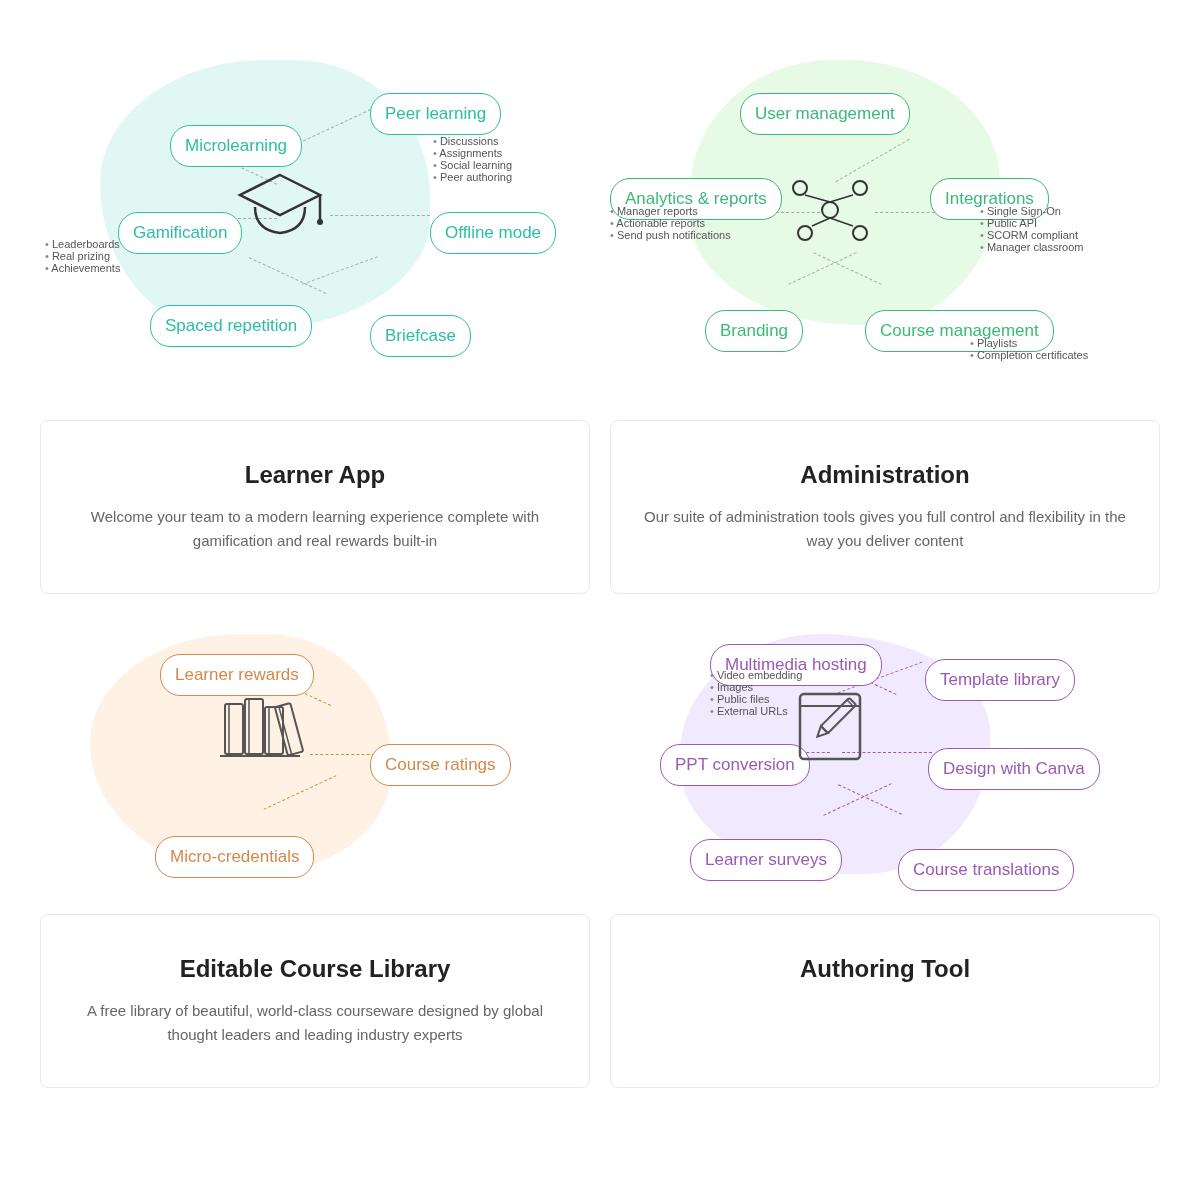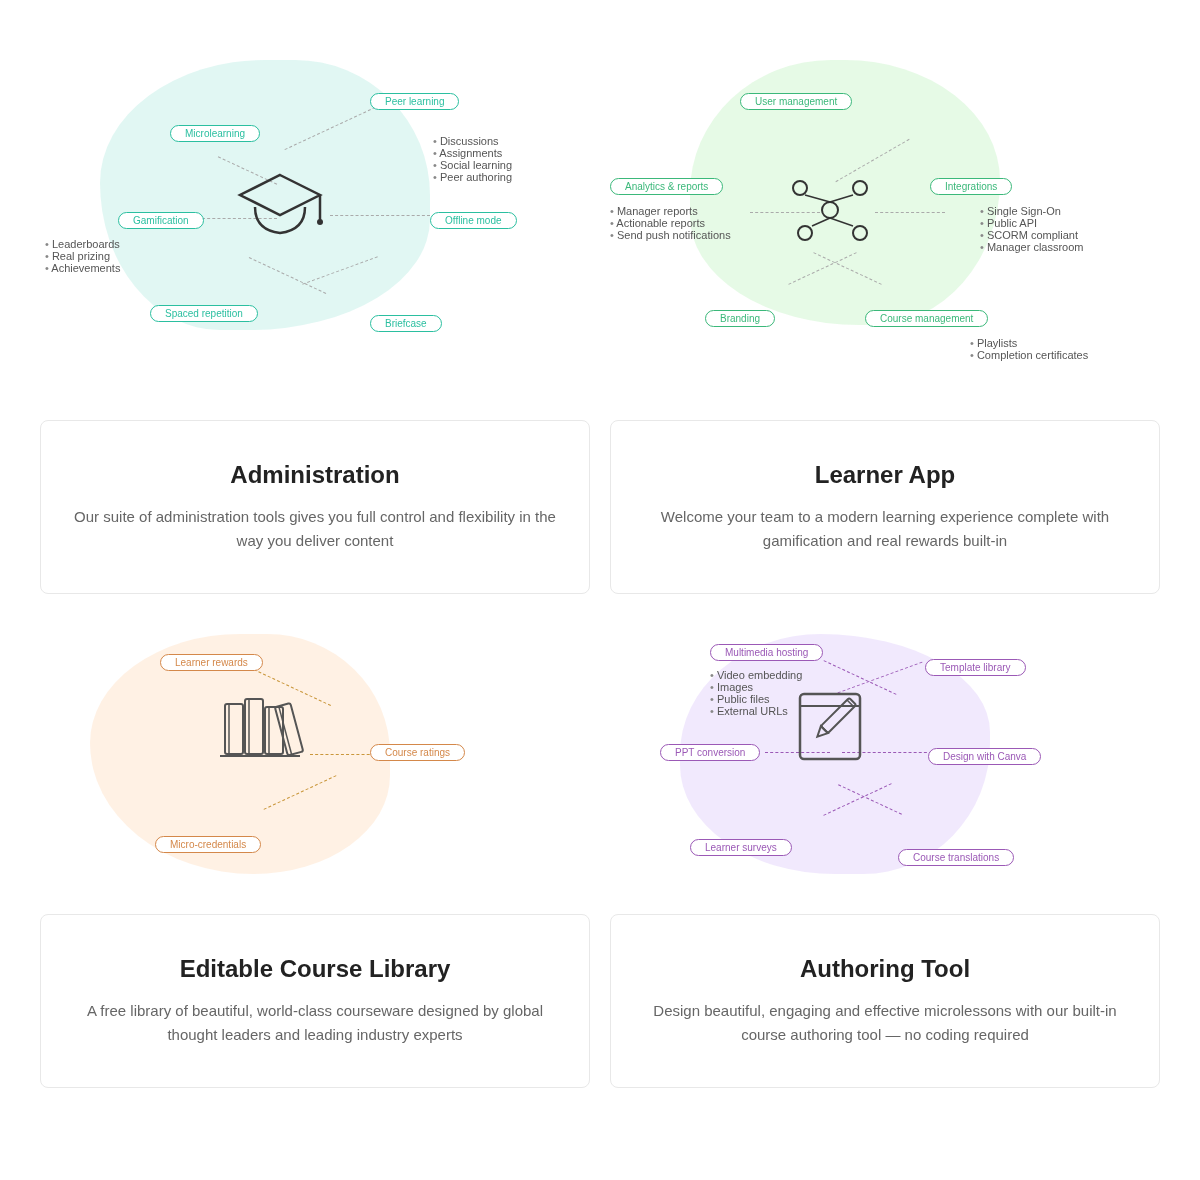"Peer learning" .tag { font-size: 10px -> 17px; padding: 2px 14px -> 10px 14px }
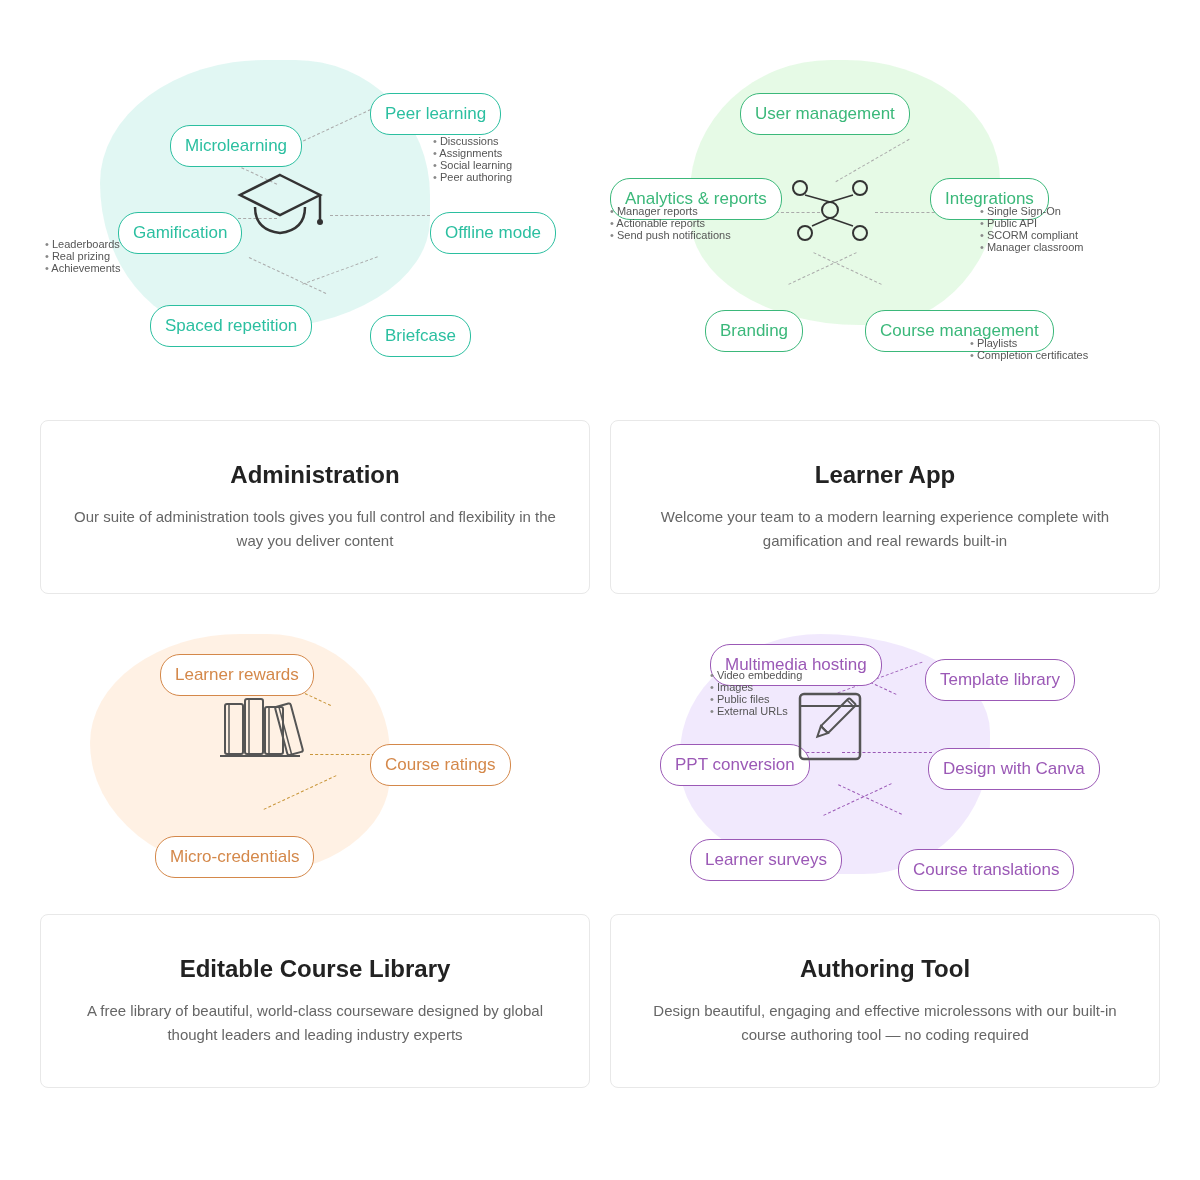"Administration" div.info-card { order: before "Learner App" -> after "Learner App" }
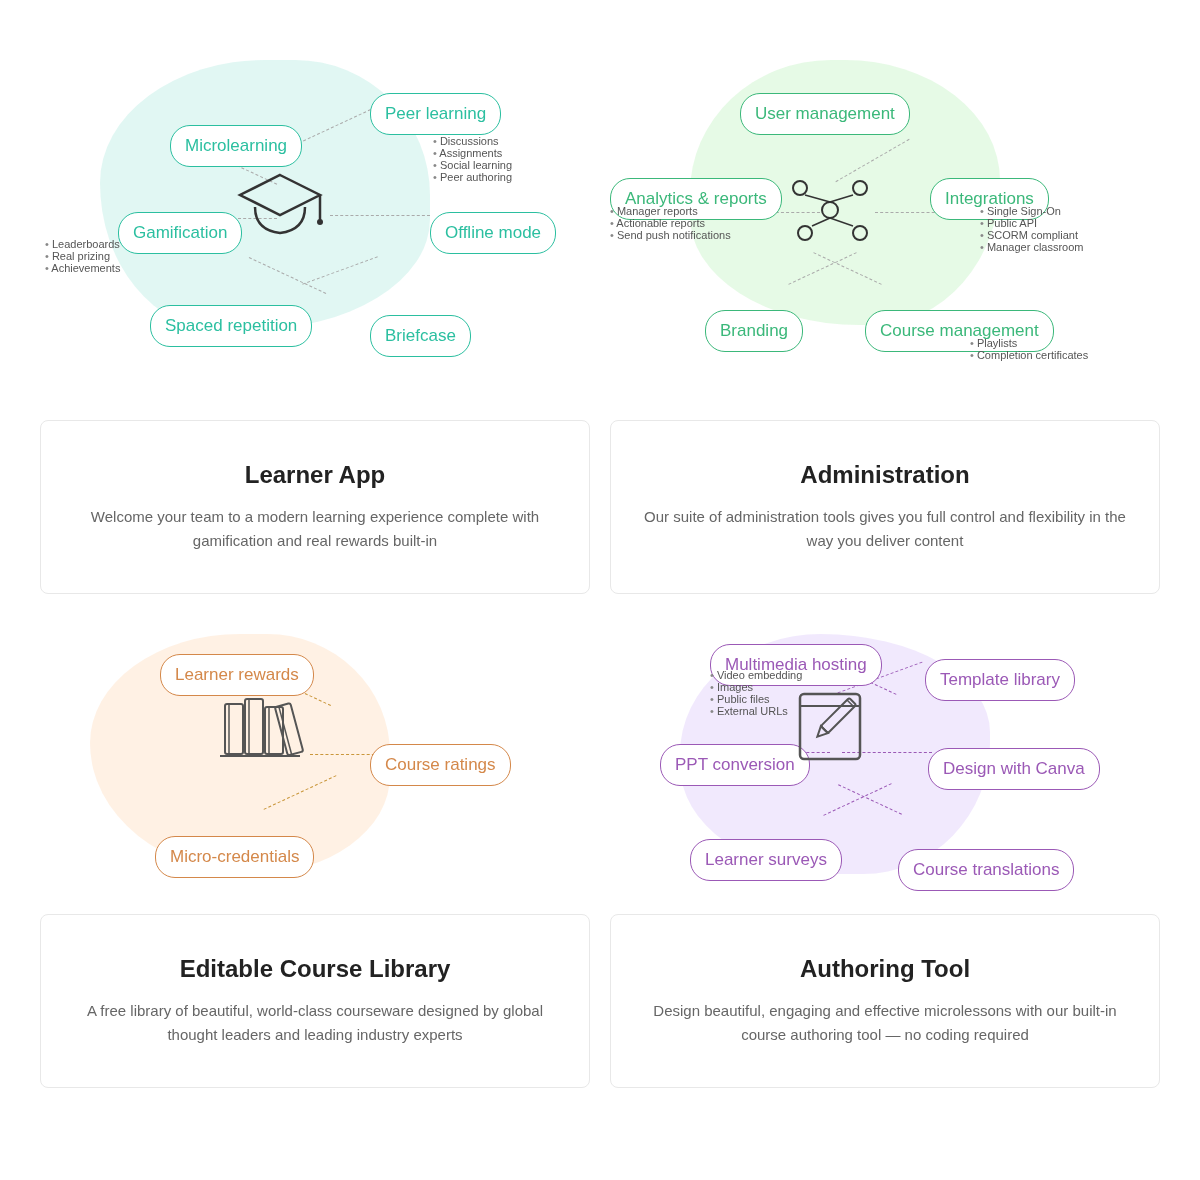"Design beautiful, engaging and effective" p { html: <p>Design beautiful, engaging and effective microlessons with our built-in course authoring tool — no coding required</p> -> none }
